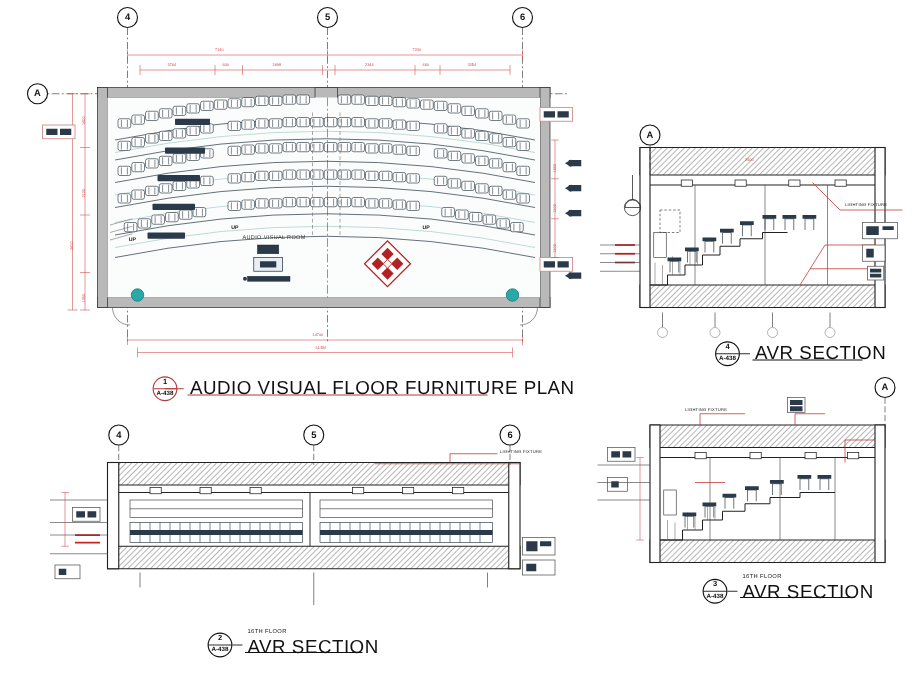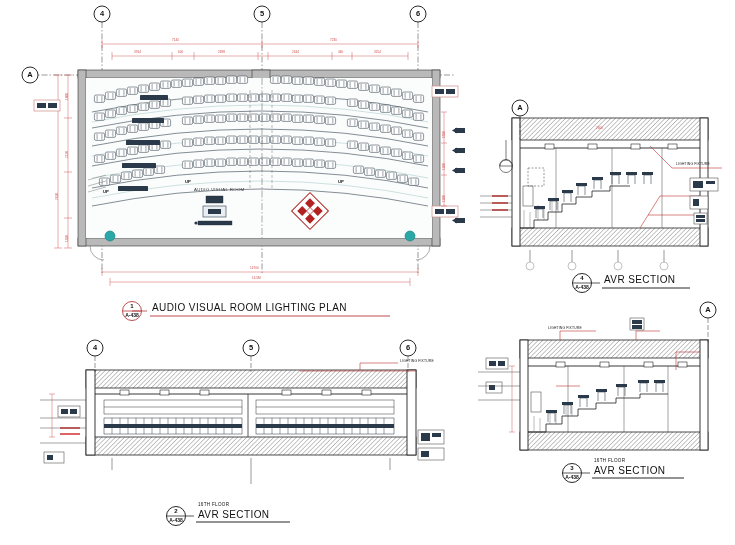"AVR SECTION" .ttl { font-size: 10px -> 15px }
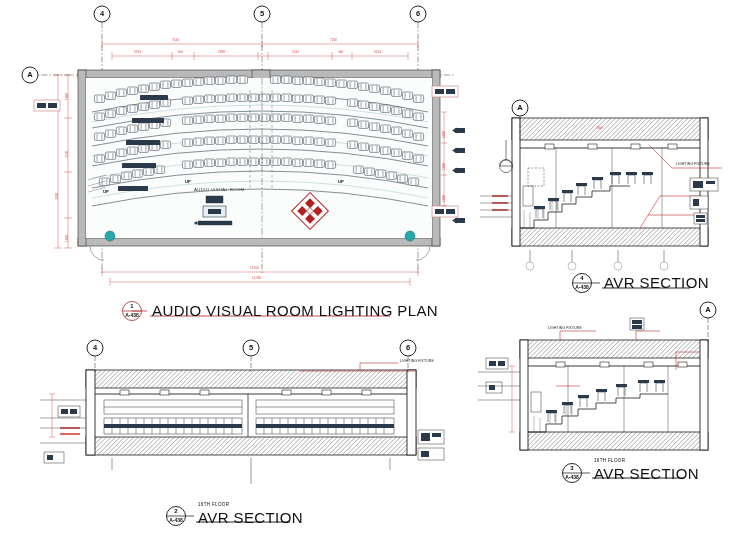"AUDIO VISUAL ROOM LIGHTING PLAN" div.lbl { text: ROOM LIGHTING -> FLOOR FURNITURE }
